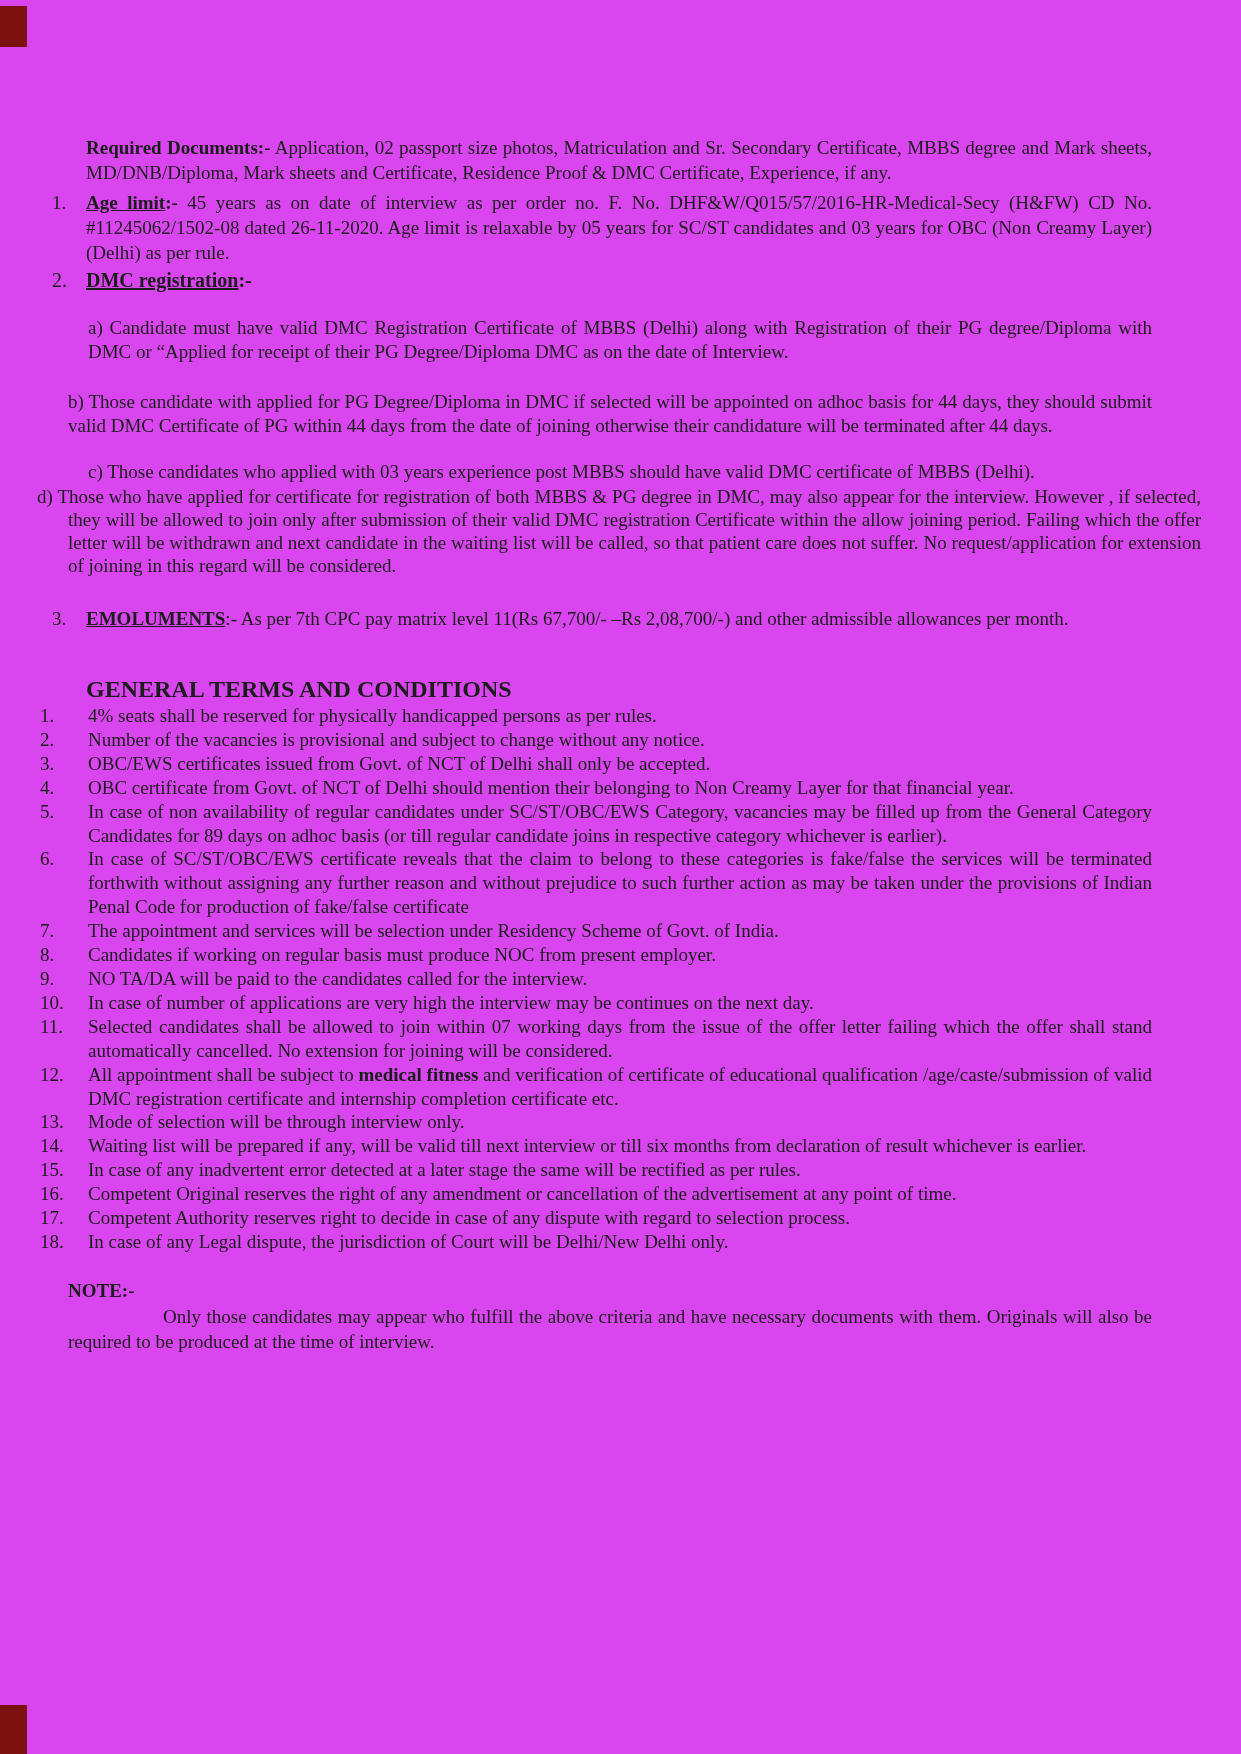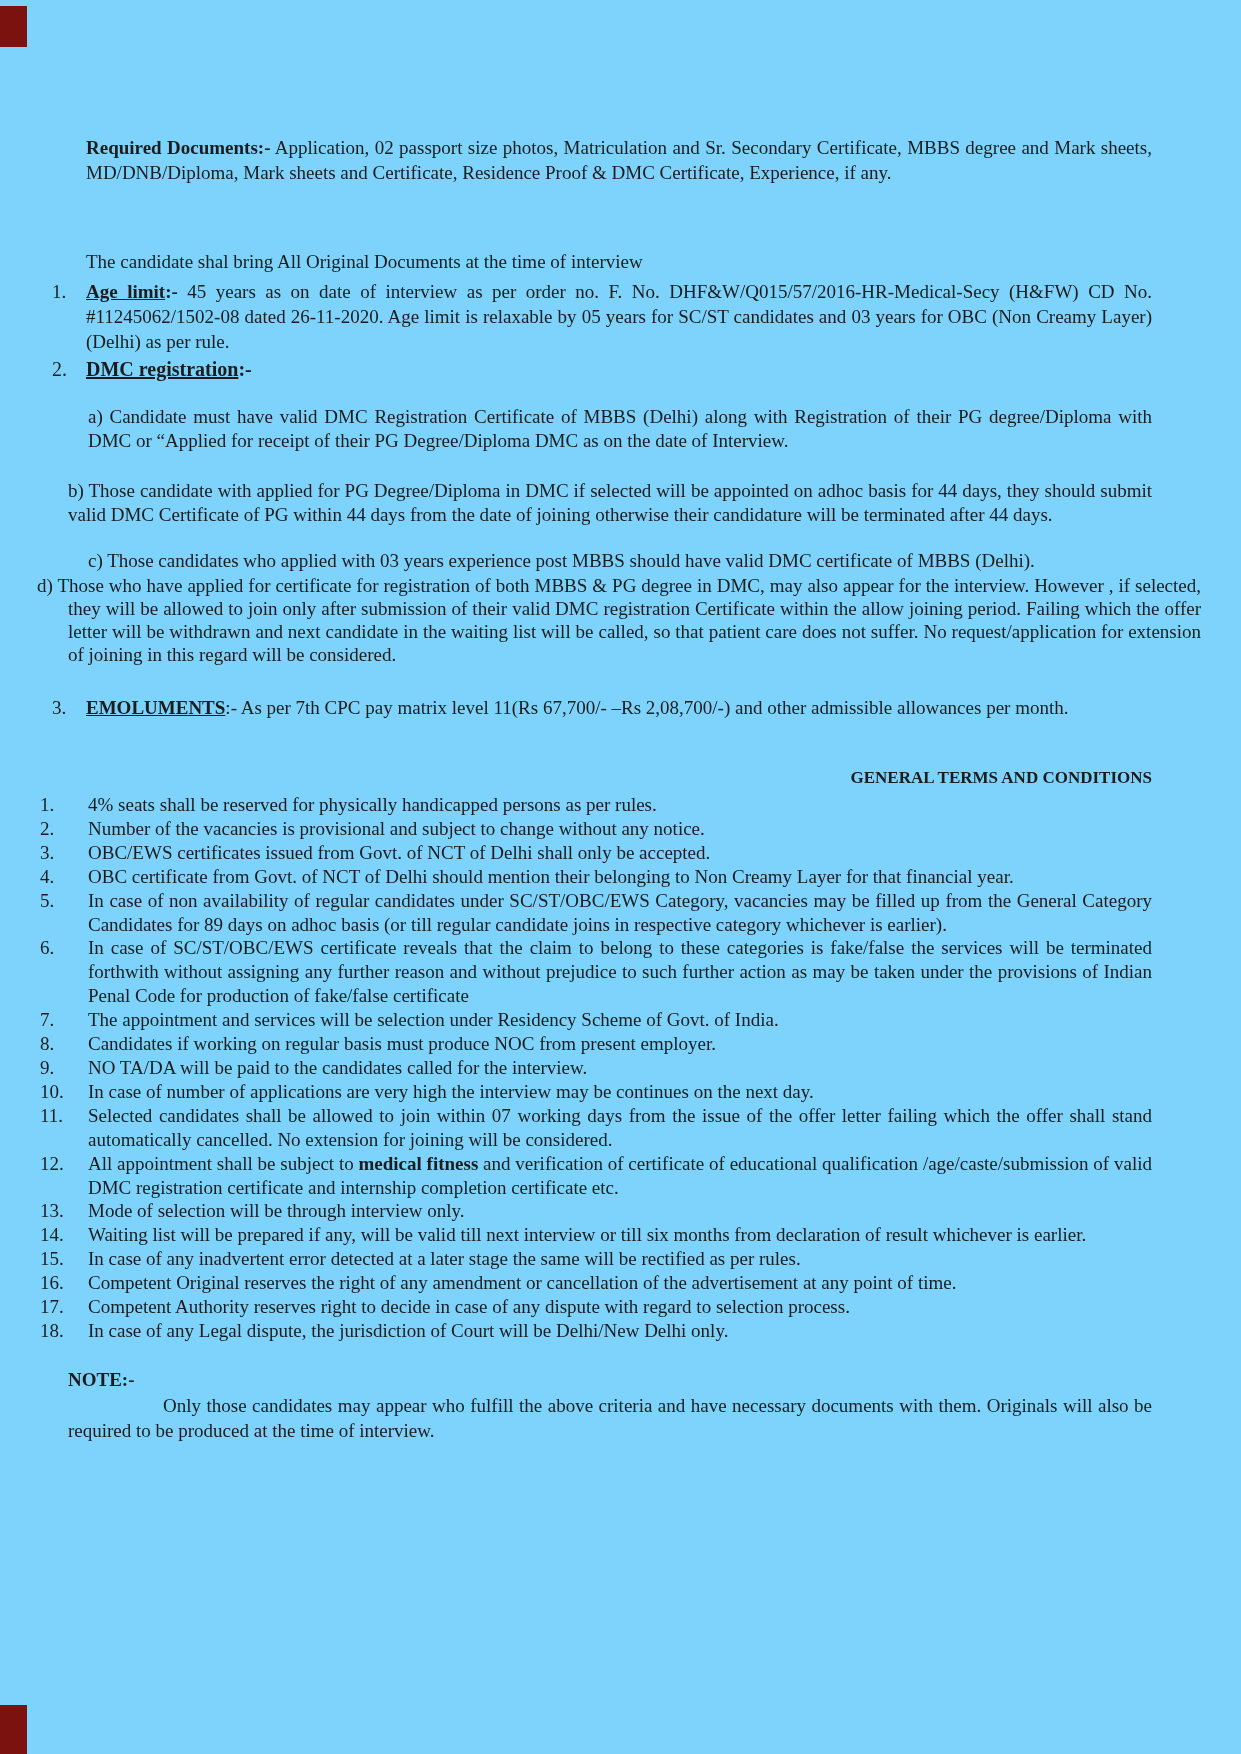"Required Documents:- Application, 02" .page { background: #7dd3fc -> #d946ef }
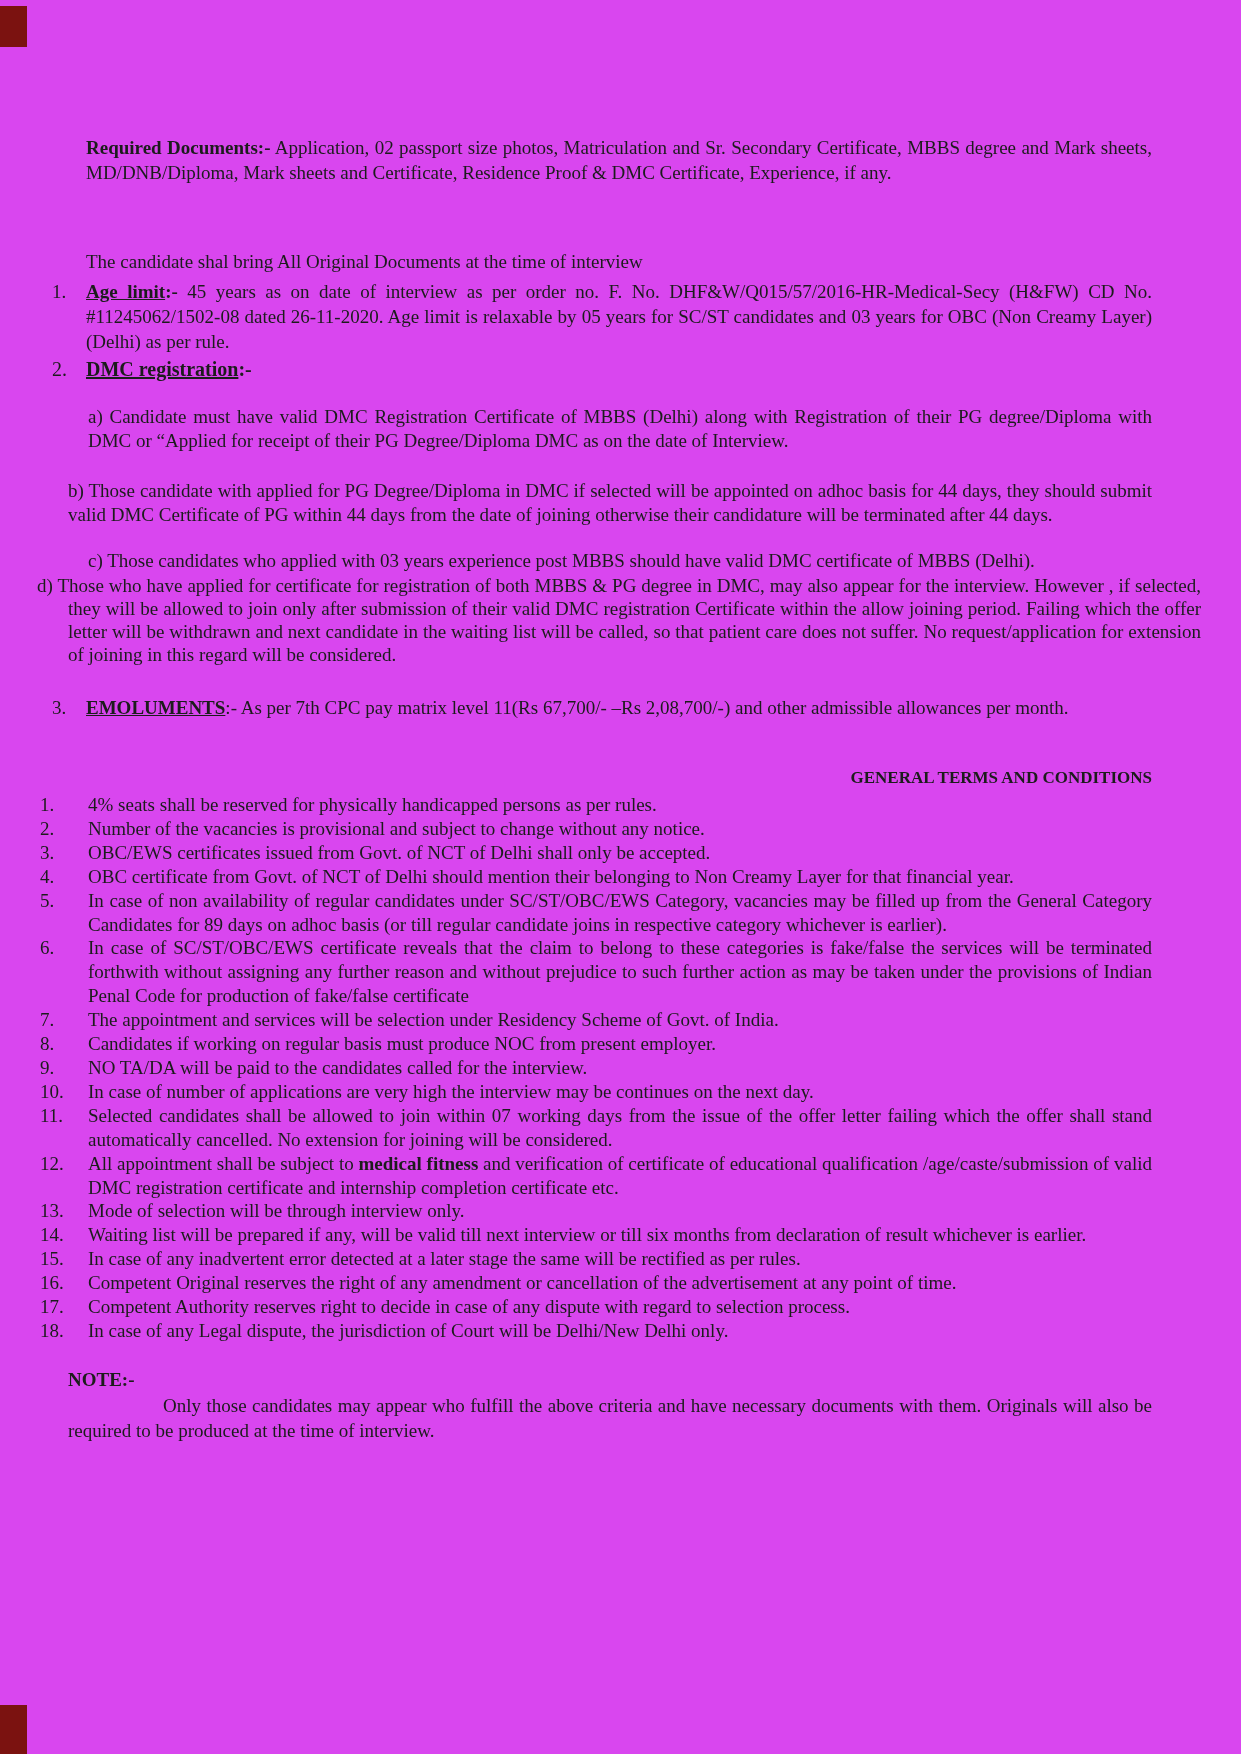"The candidate shal bring All" div.bring { html: <div>The candidate shal bring All Original Documents at the time of interview</div> -> none }
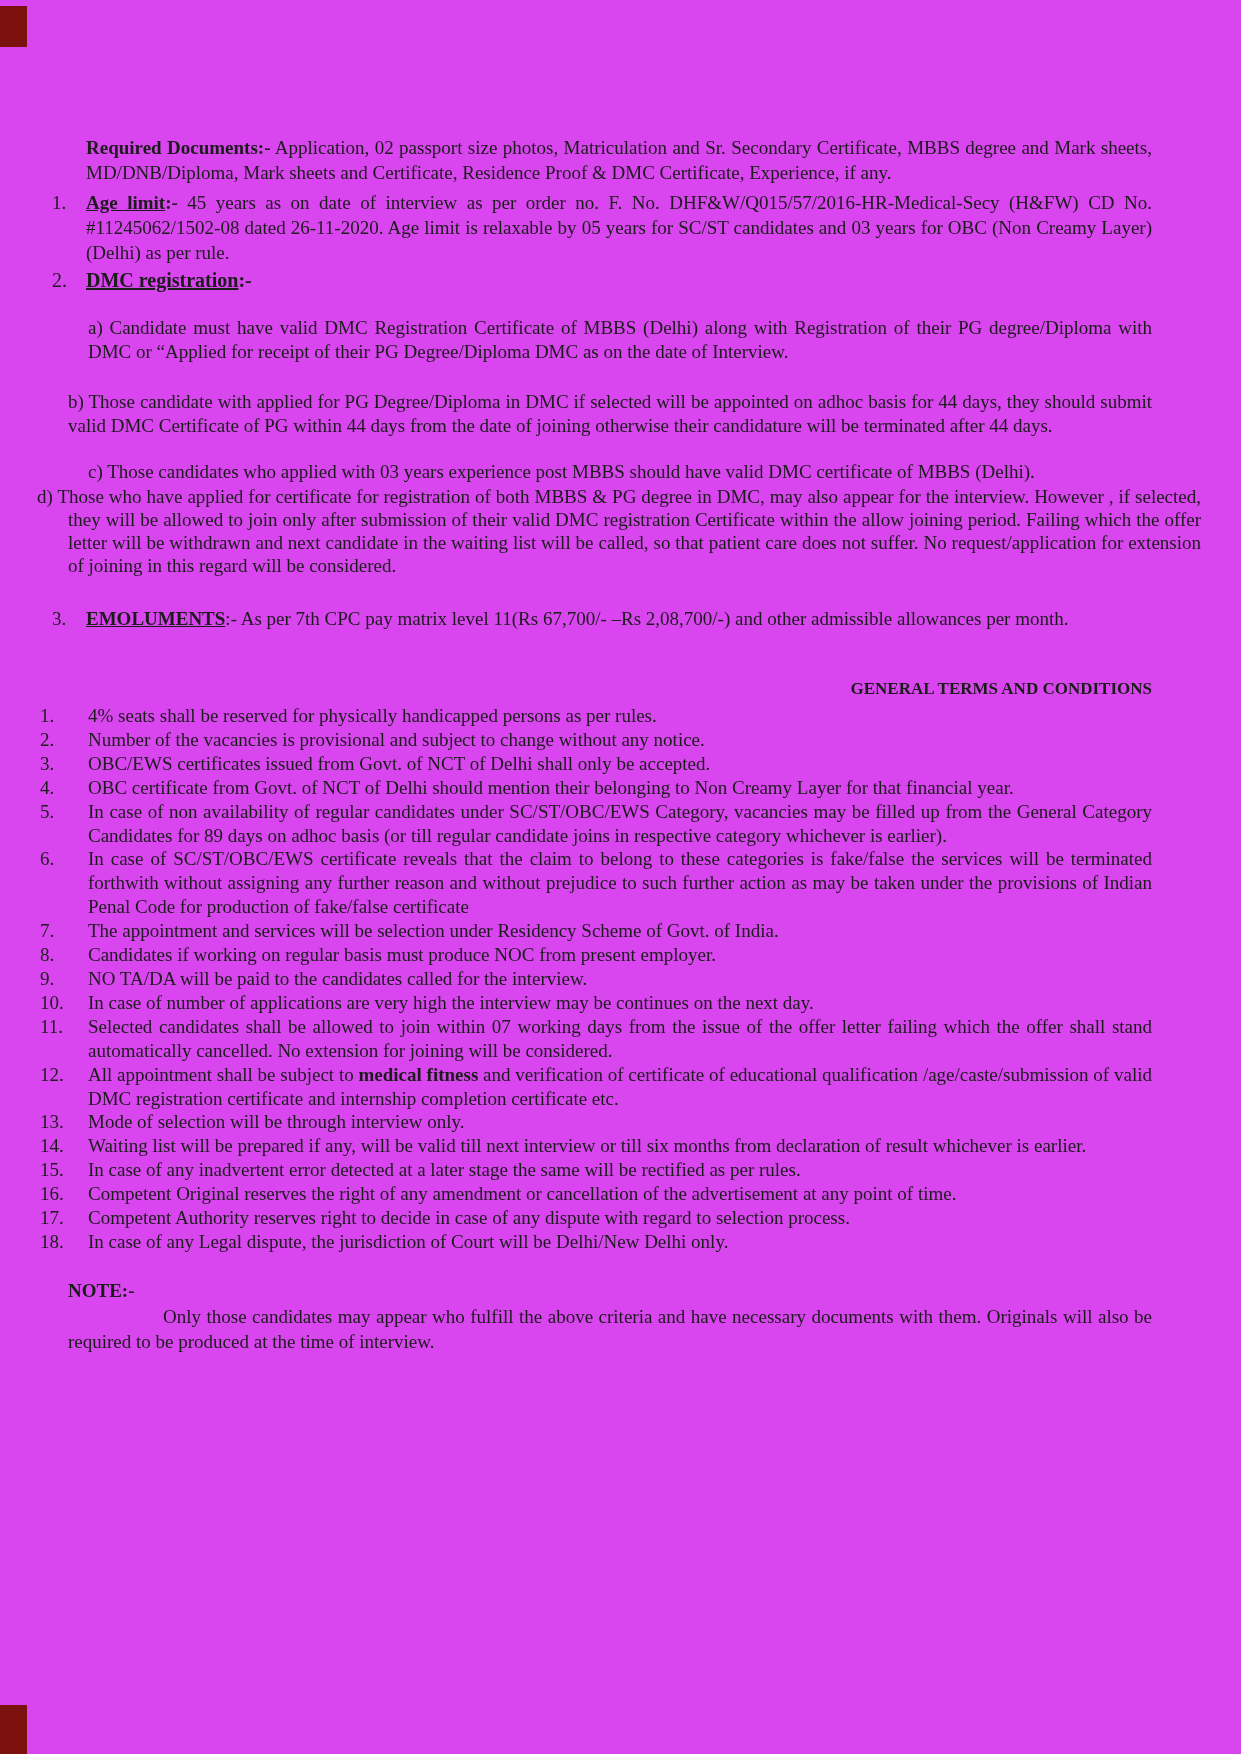"GENERAL TERMS AND CONDITIONS" .gt-heading { font-size: 17px -> 24px; text-align: right -> none }
